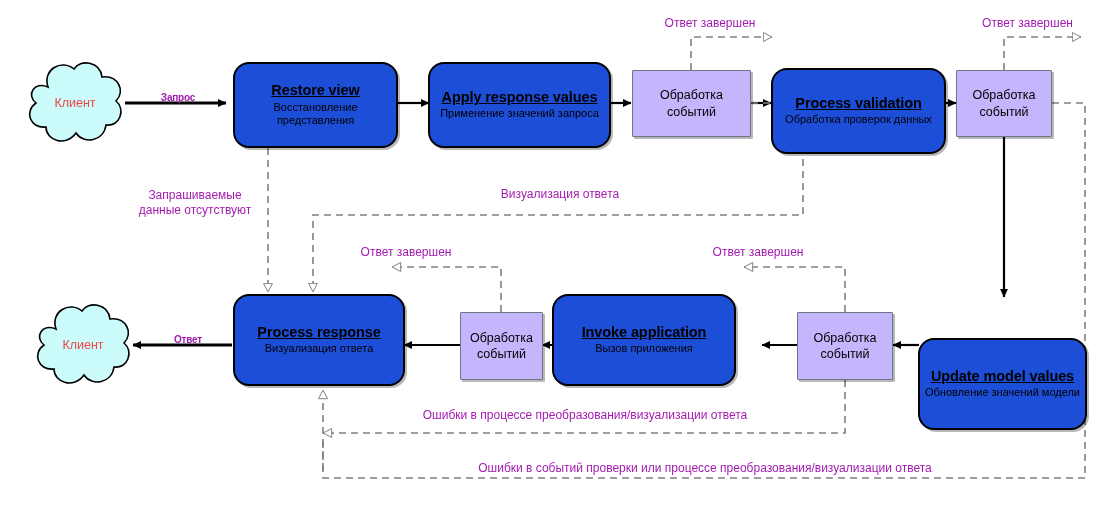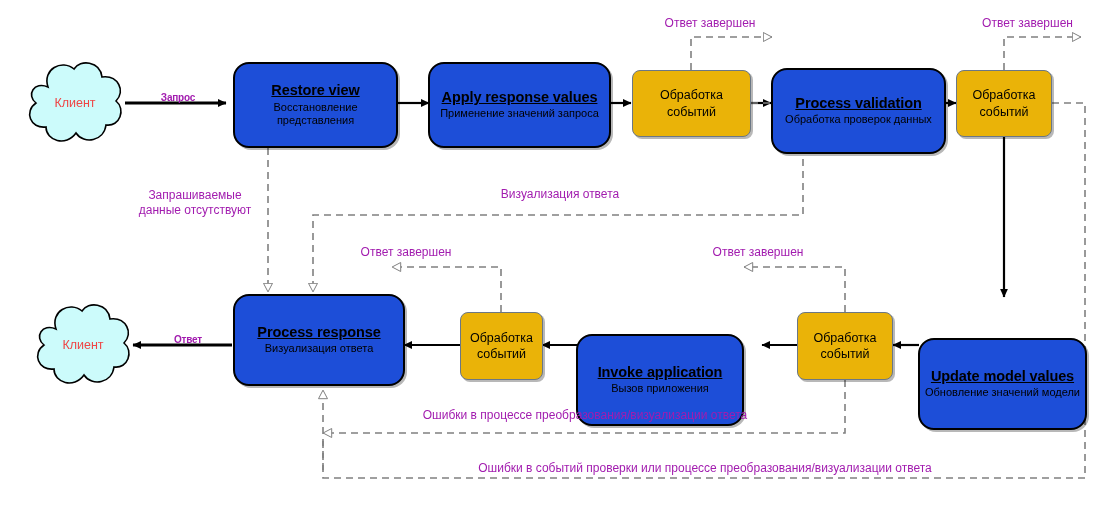"Обработка событий" .node.event { background: #eab308 -> #c4b5fd; border-radius: 8px -> 1px }
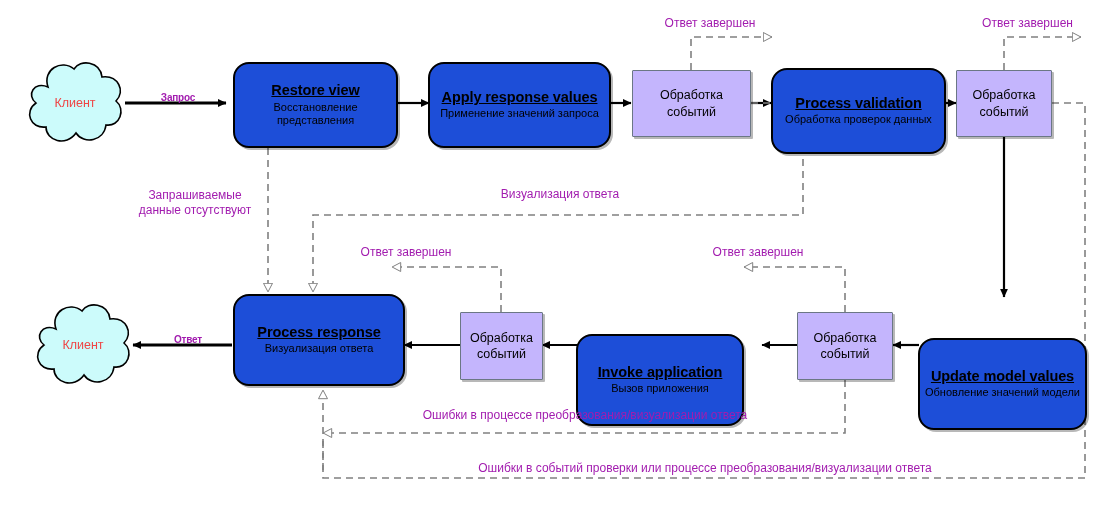"Invoke application" div.node { left: 576px -> 552px; margin-top: 40px -> none; width: 168px -> 184px }
